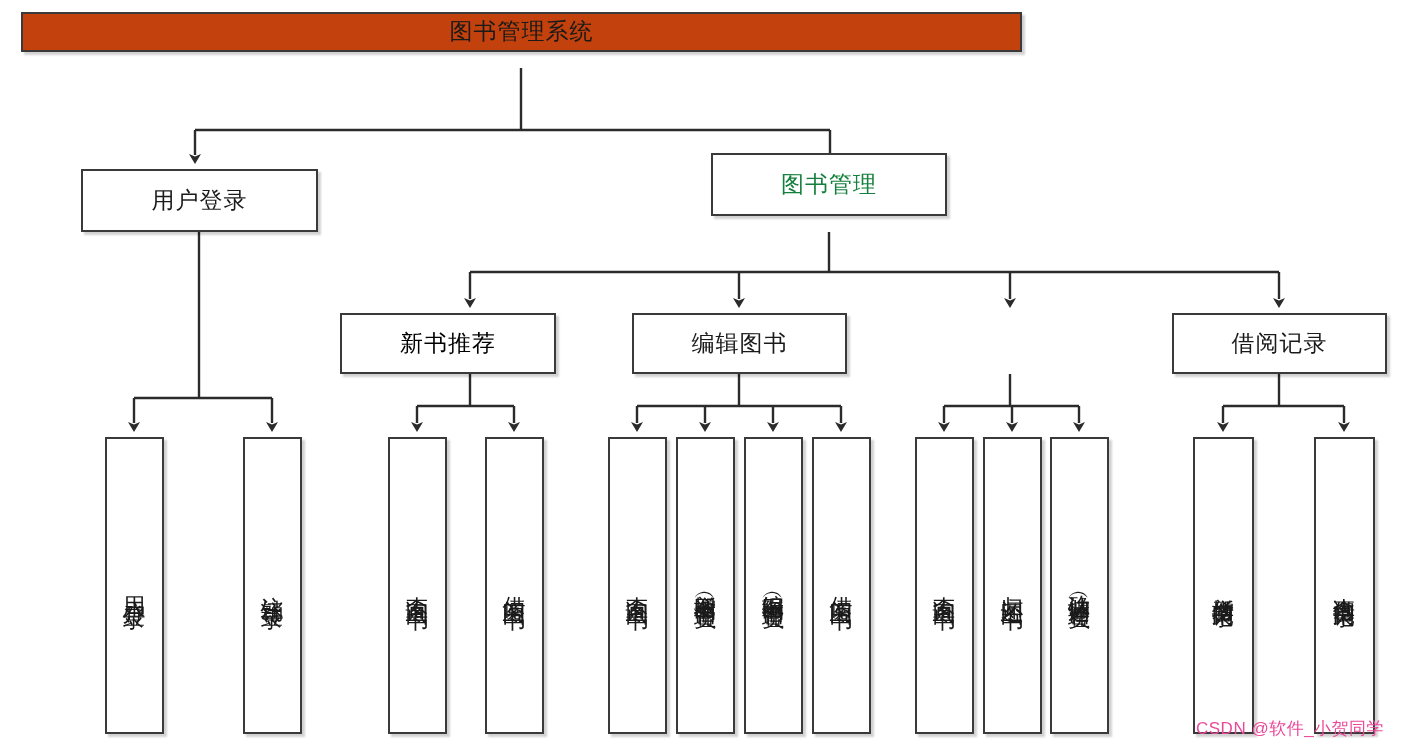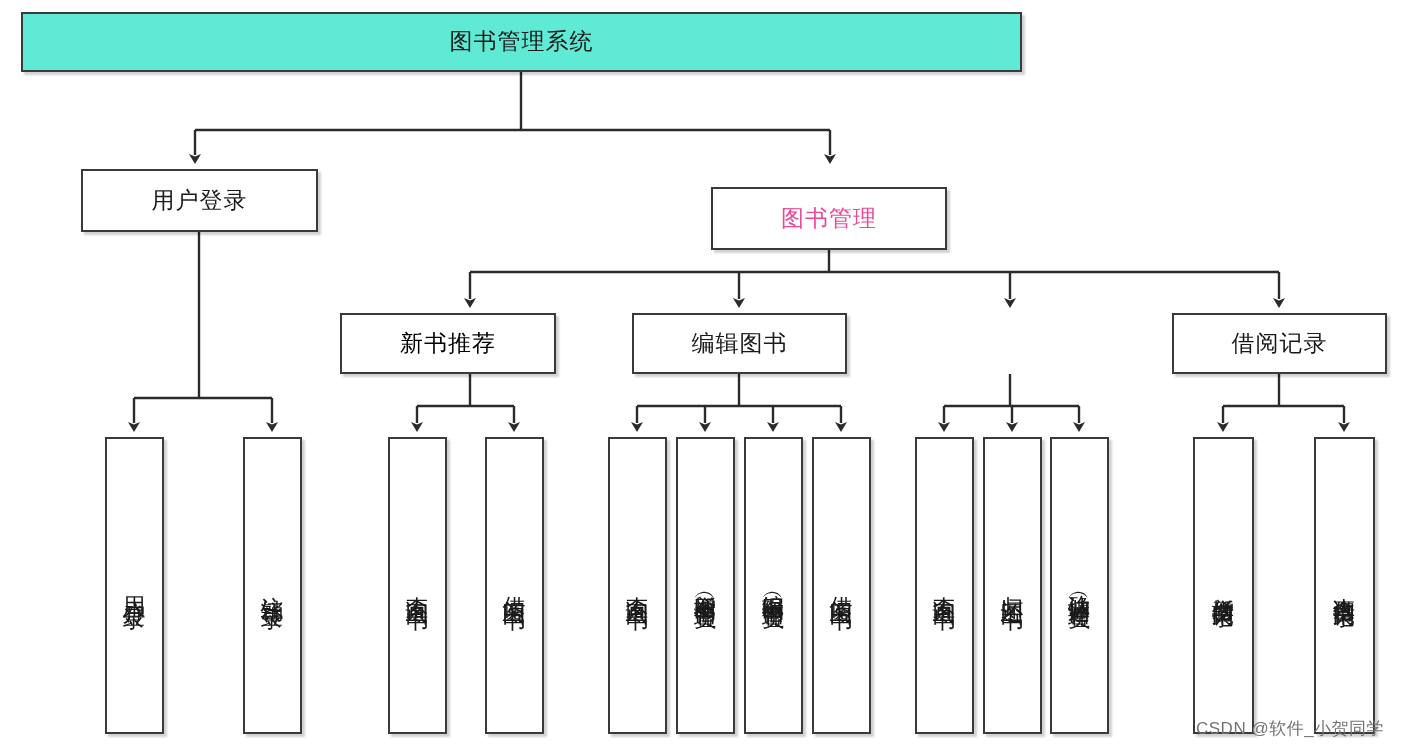"图书管理系统" div.node { background: #5eead4 -> #c2410c; height: 60px -> 40px }
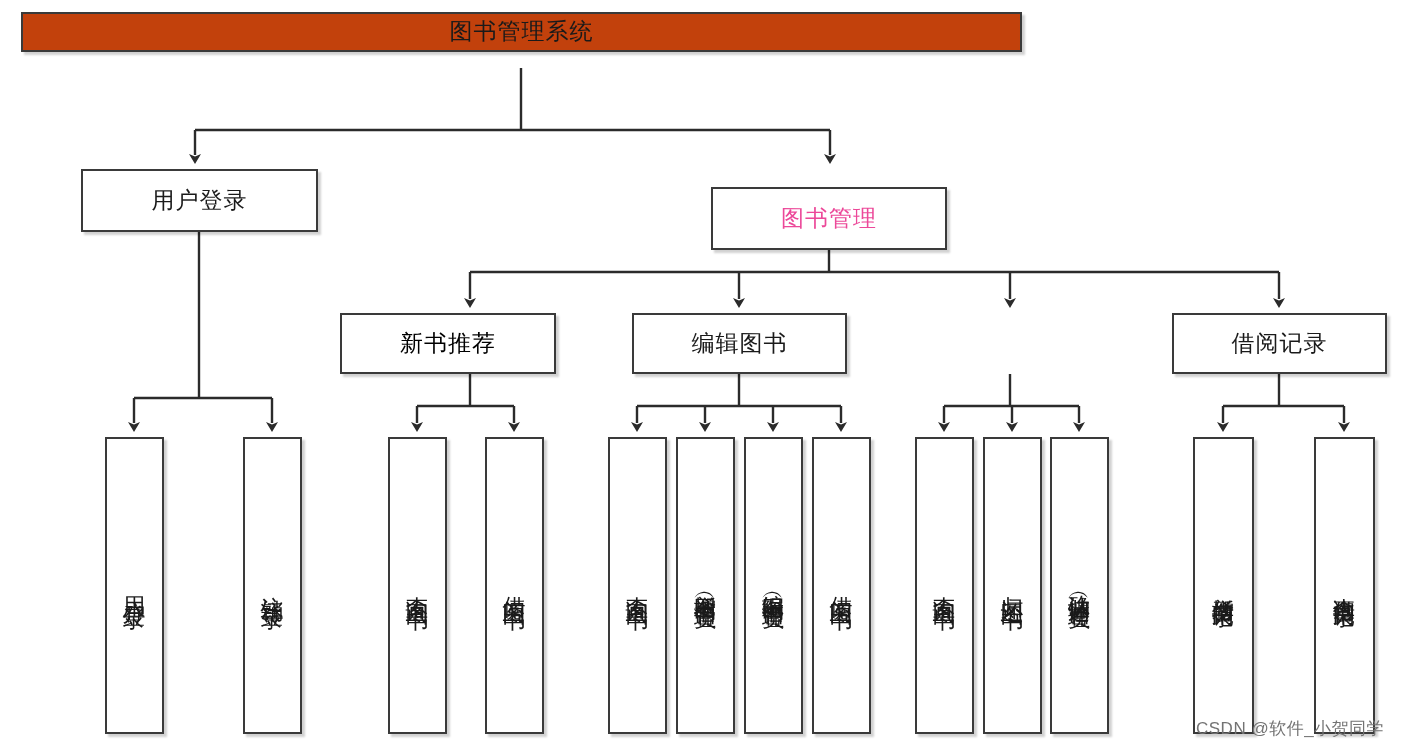"图书管理" div.node { color: #ec4899 -> #15803d; top: 187px -> 153px }
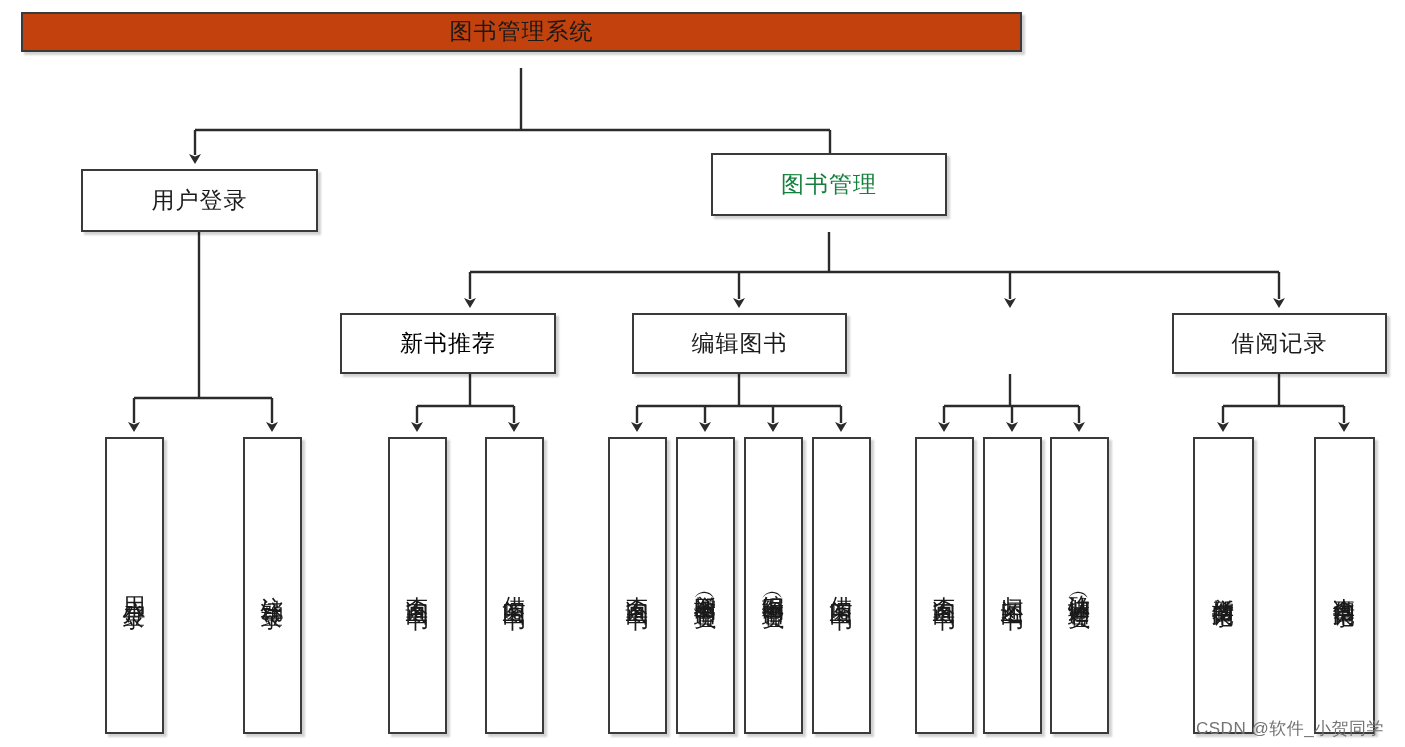"CSDN @软件_小贺同学" div.watermark { color: #737373 -> #ec4899 }
